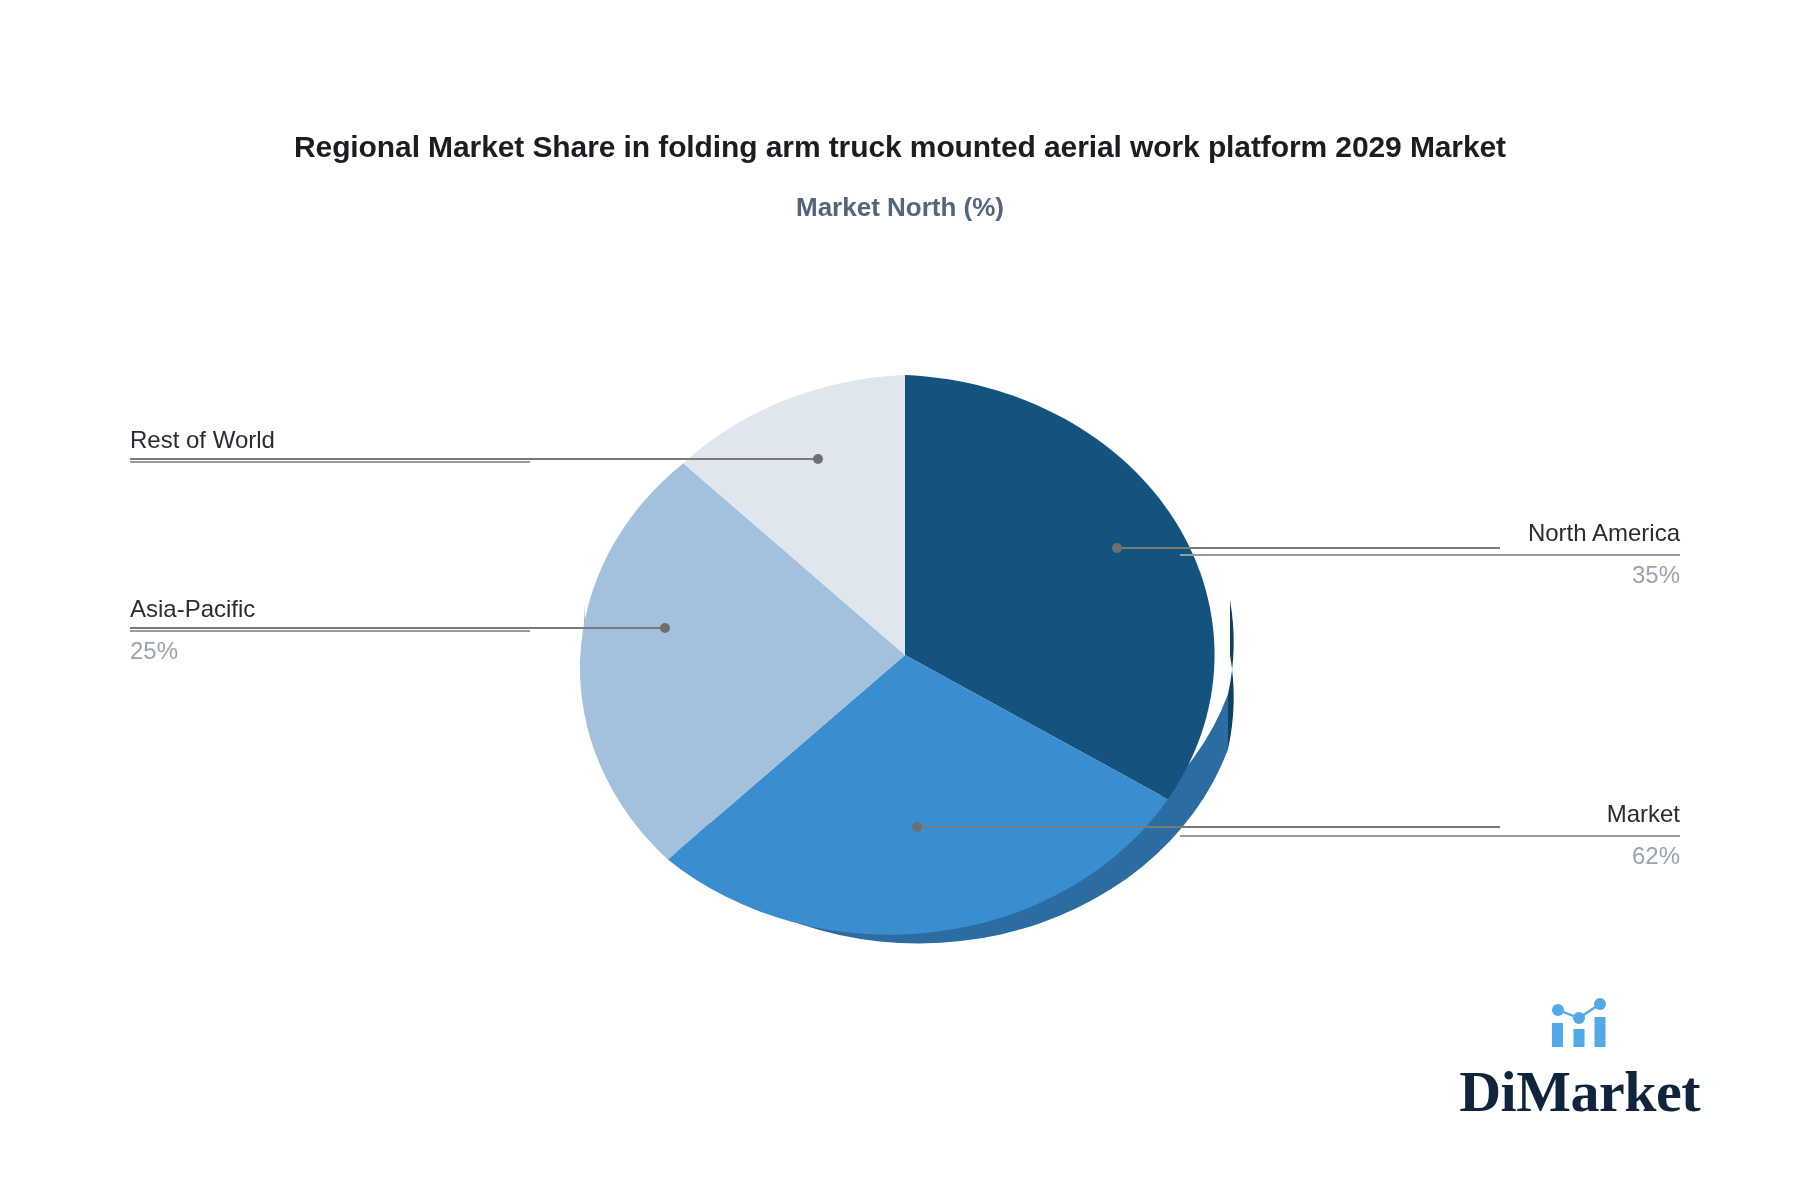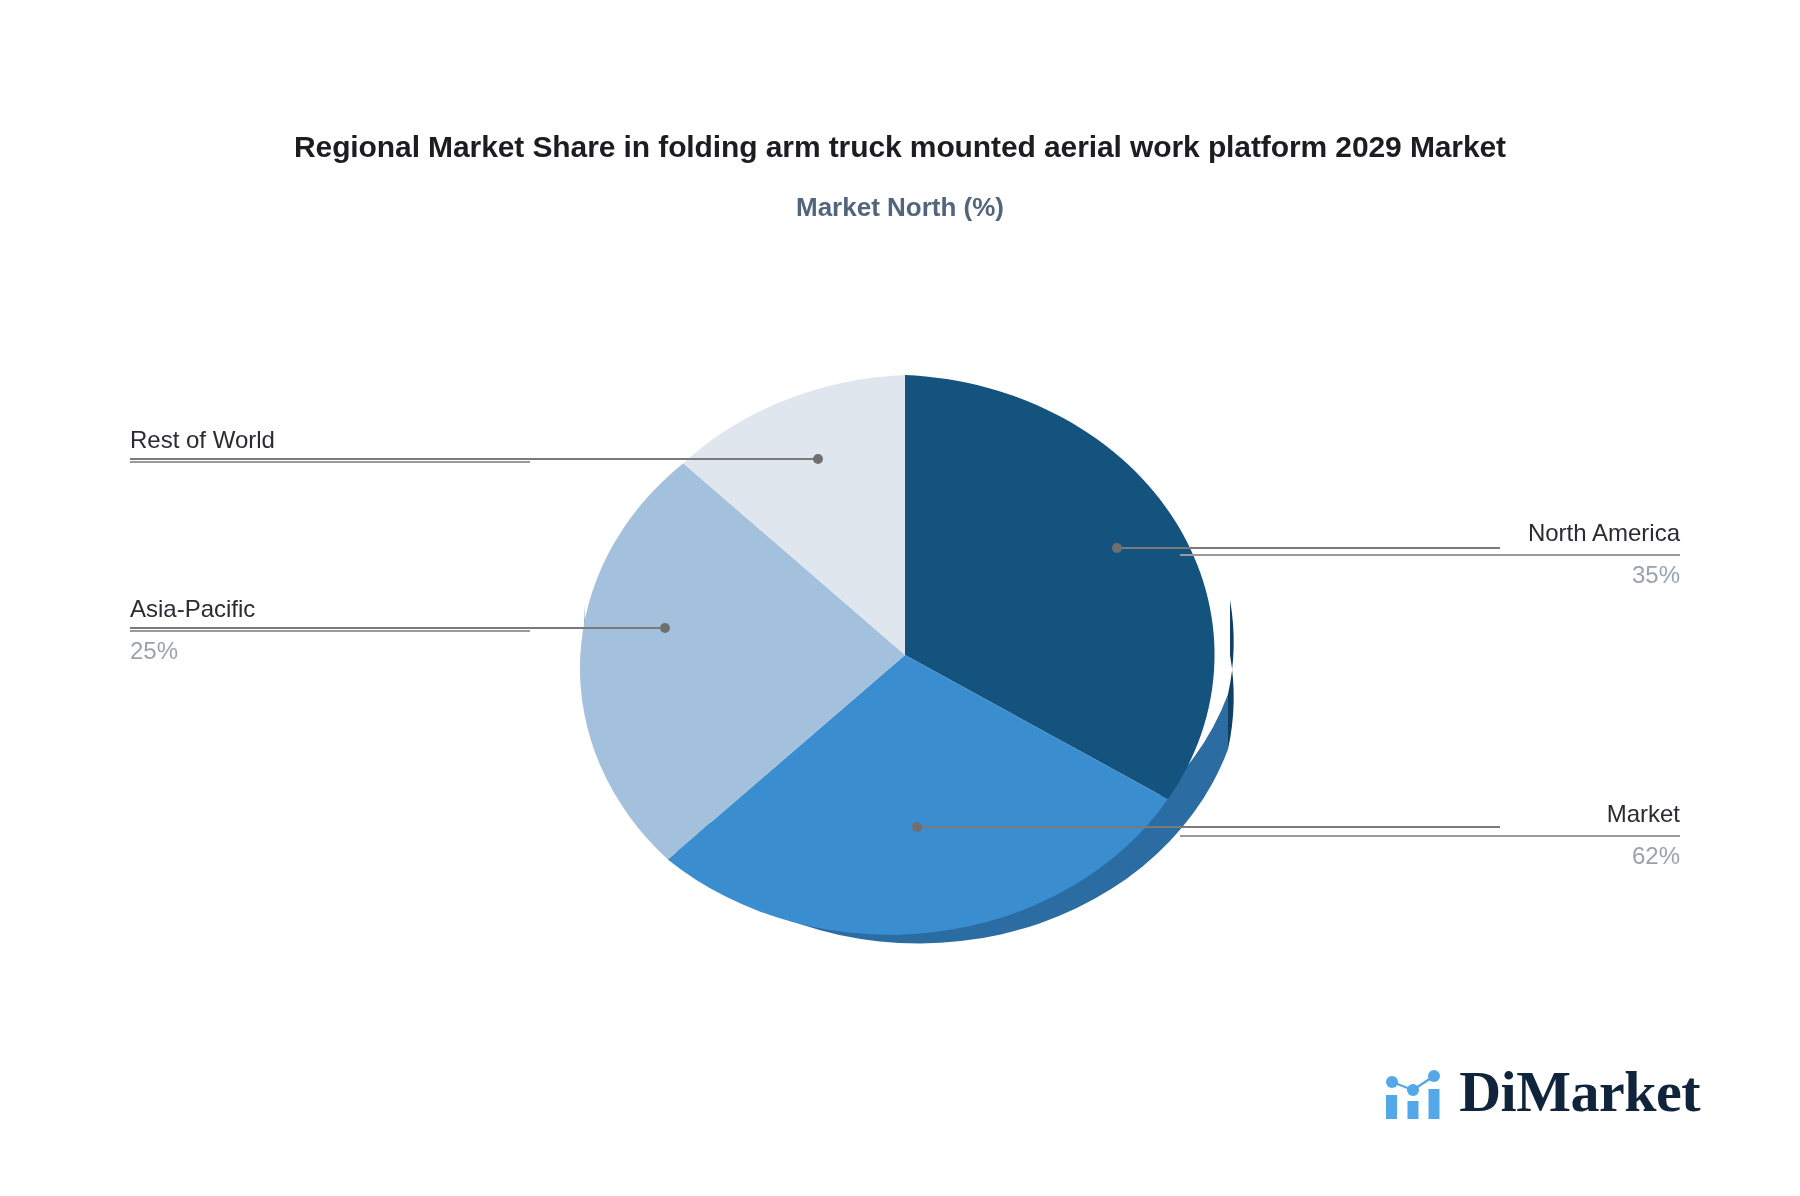"DiMarket" #logo { flex-direction: none -> column }
